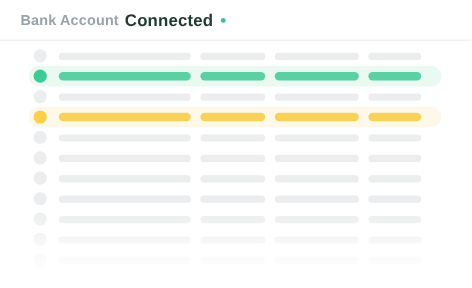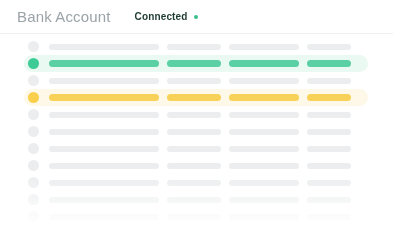"Bank Account" .hdr-muted { font-size: 15px -> 12px; font-weight: none -> bold }
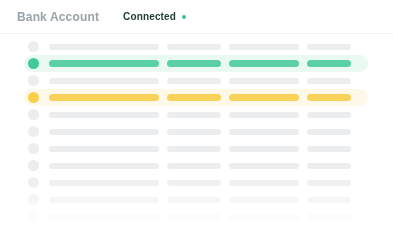"Connected" .hdr-strong { font-size: 10px -> 14px; margin-left: 24px -> 5px }
